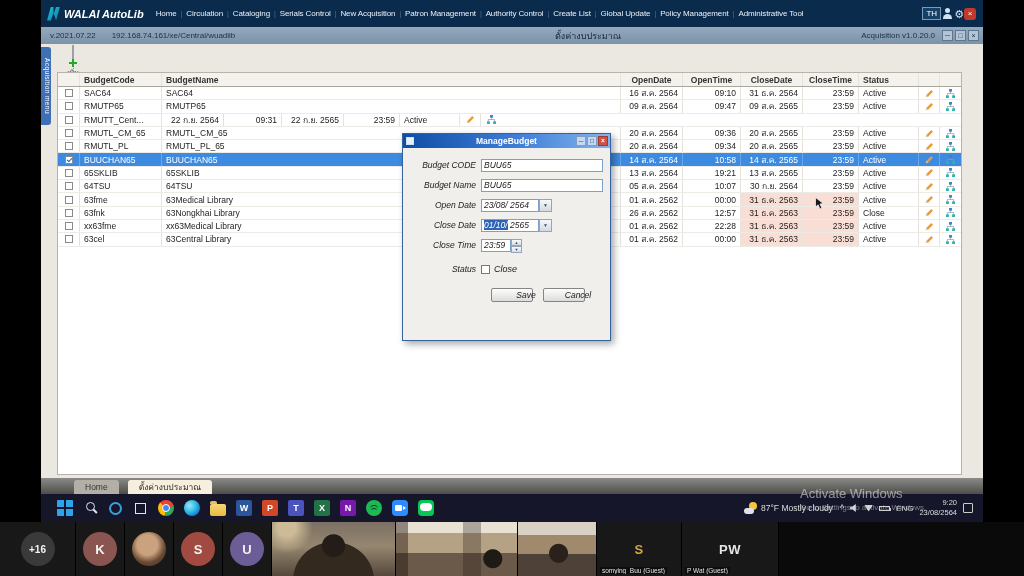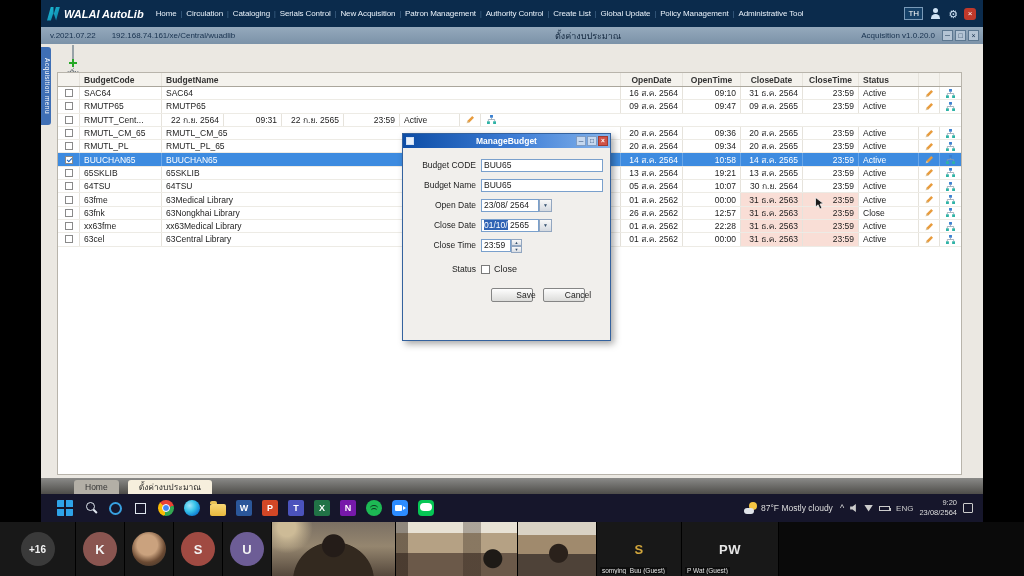"TH" .menu-right { gap: 6px -> none }
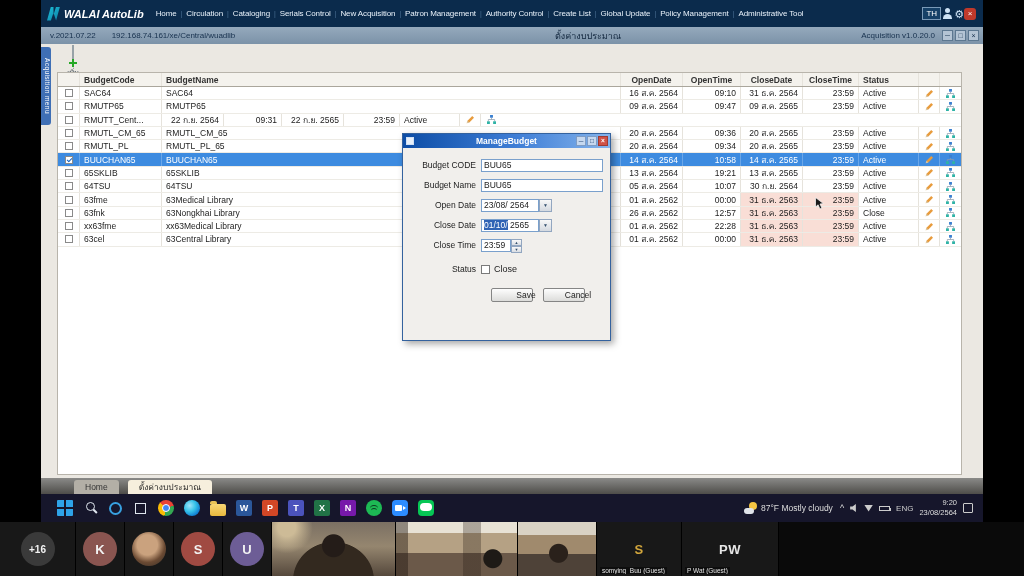"Budget CODE" .dbody { font-style: none -> italic }
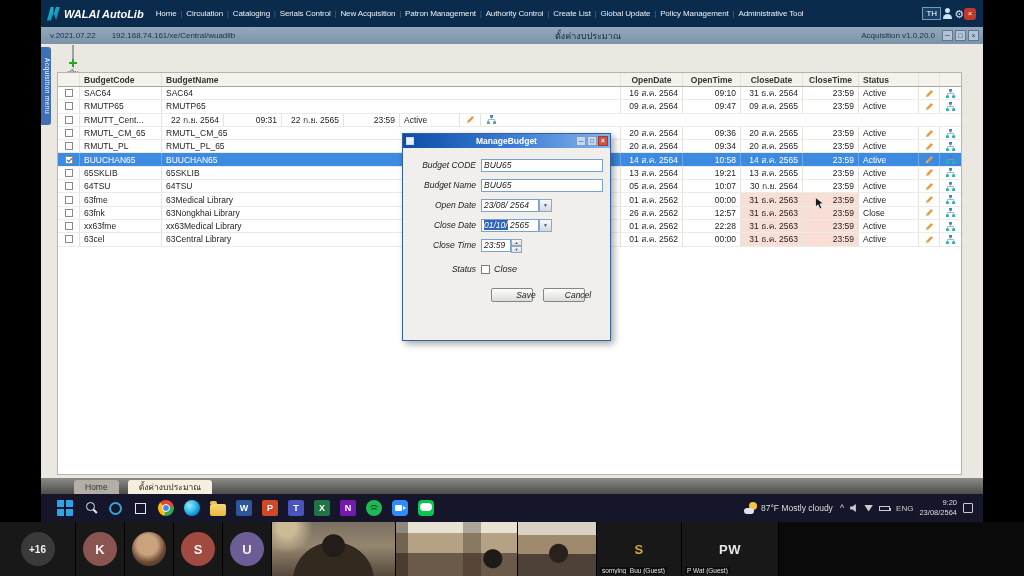"Activate Windows" div.watermark { html: none -> <div> <div>Activate Windows</div> <div>Go to Settings to activate Windows.</div> </div> }
